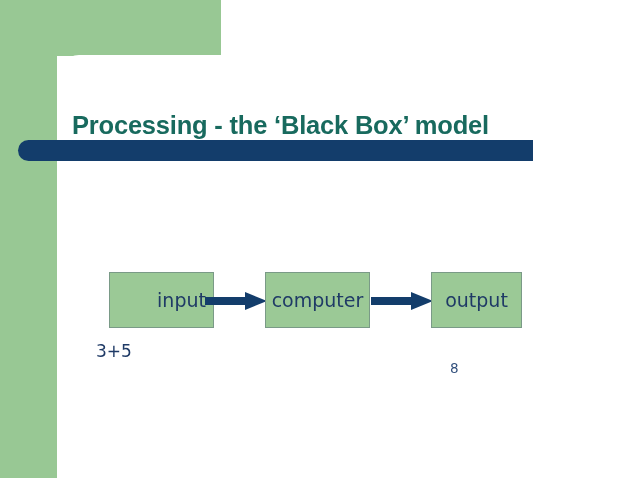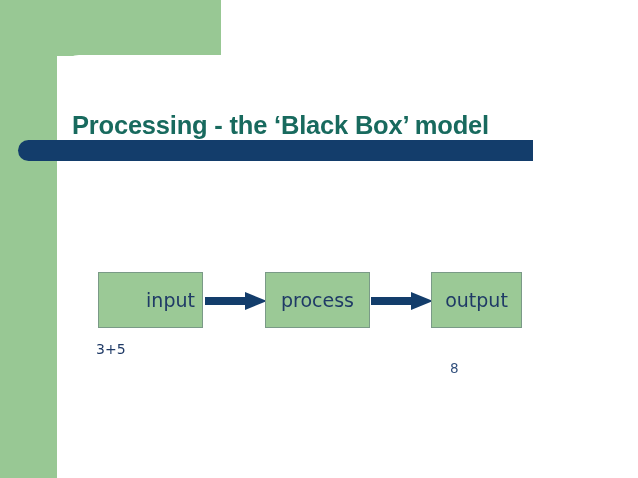"input" .flow-box.b1 { left: 0px -> 11px }
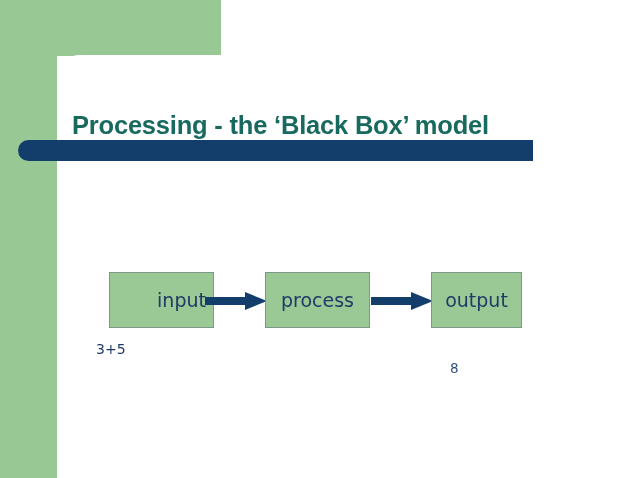"process" div.flow-box { text: process -> computer }
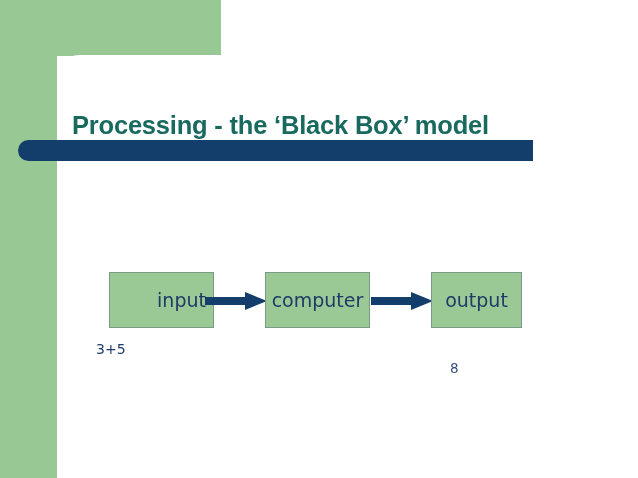"3+5" .annot-sum { font-size: 14px -> 17px }
